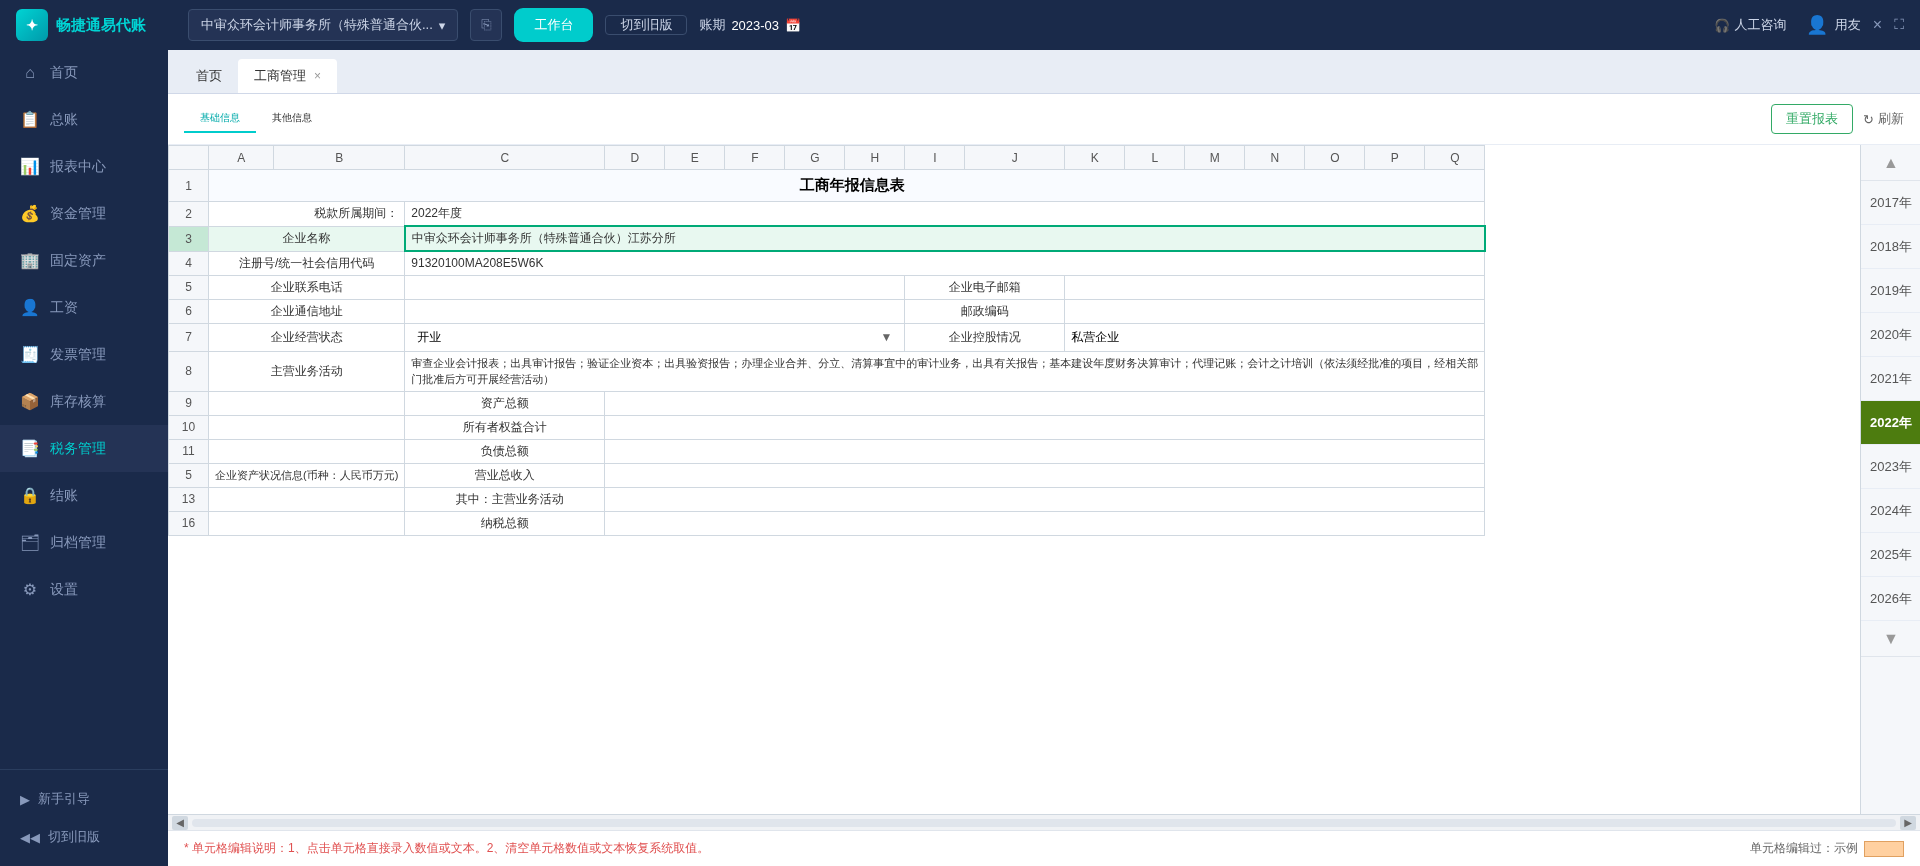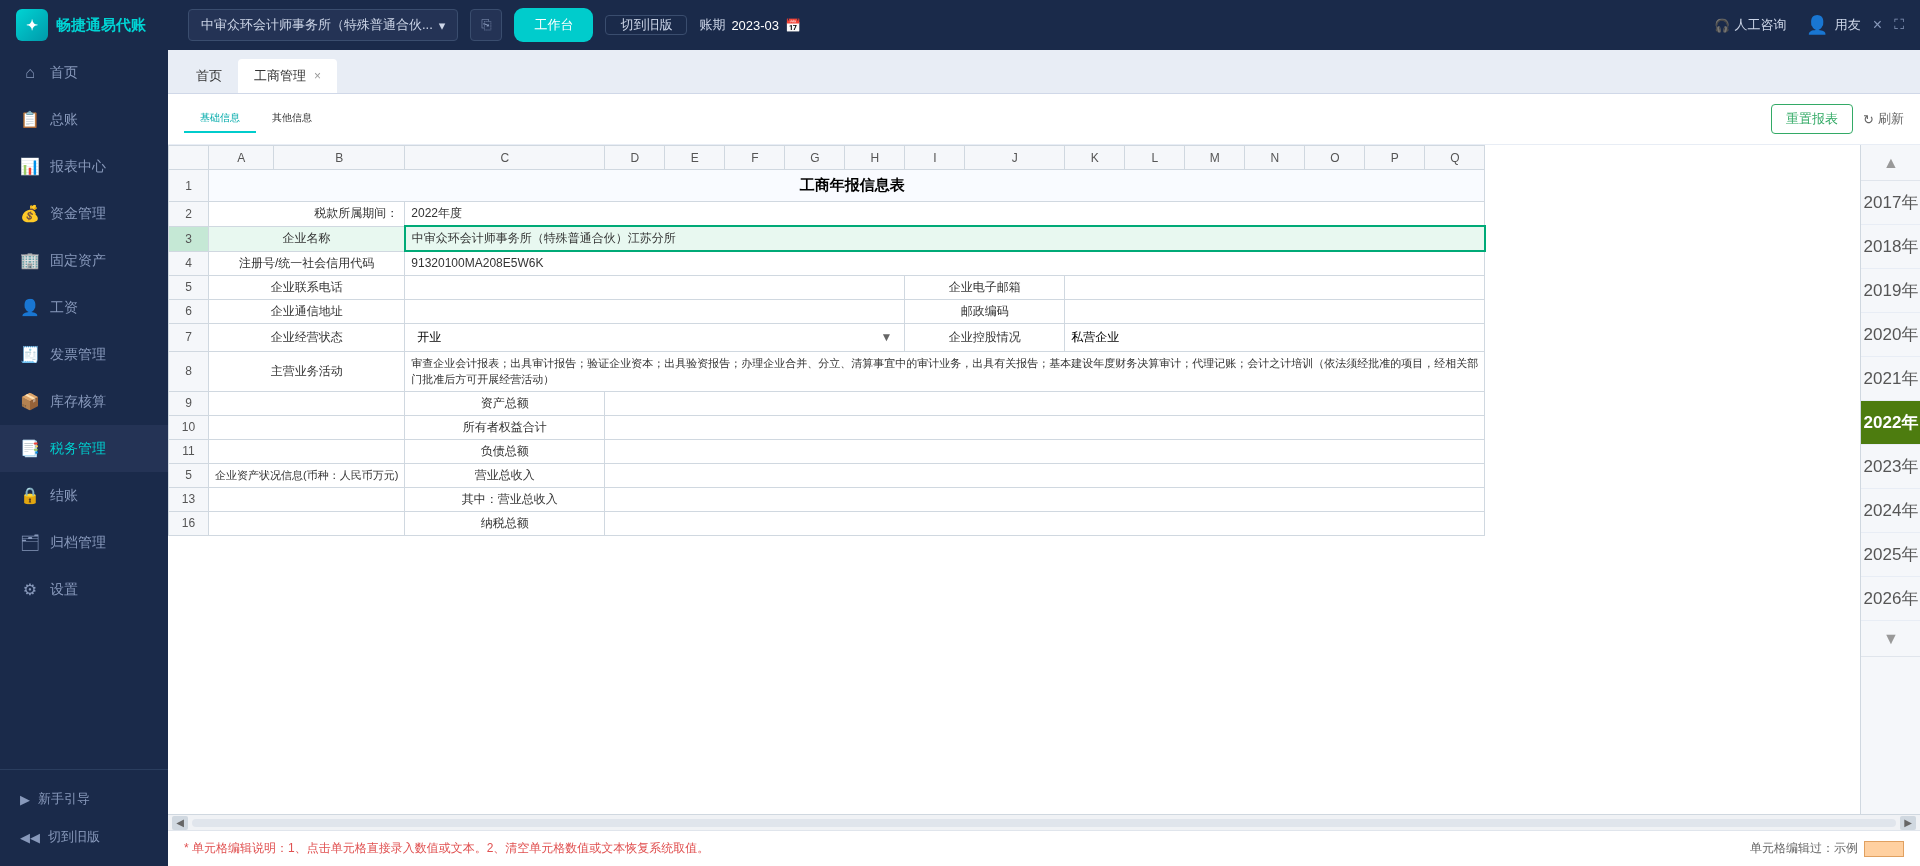"2017年" .year-item { font-size: 17px -> 13px }
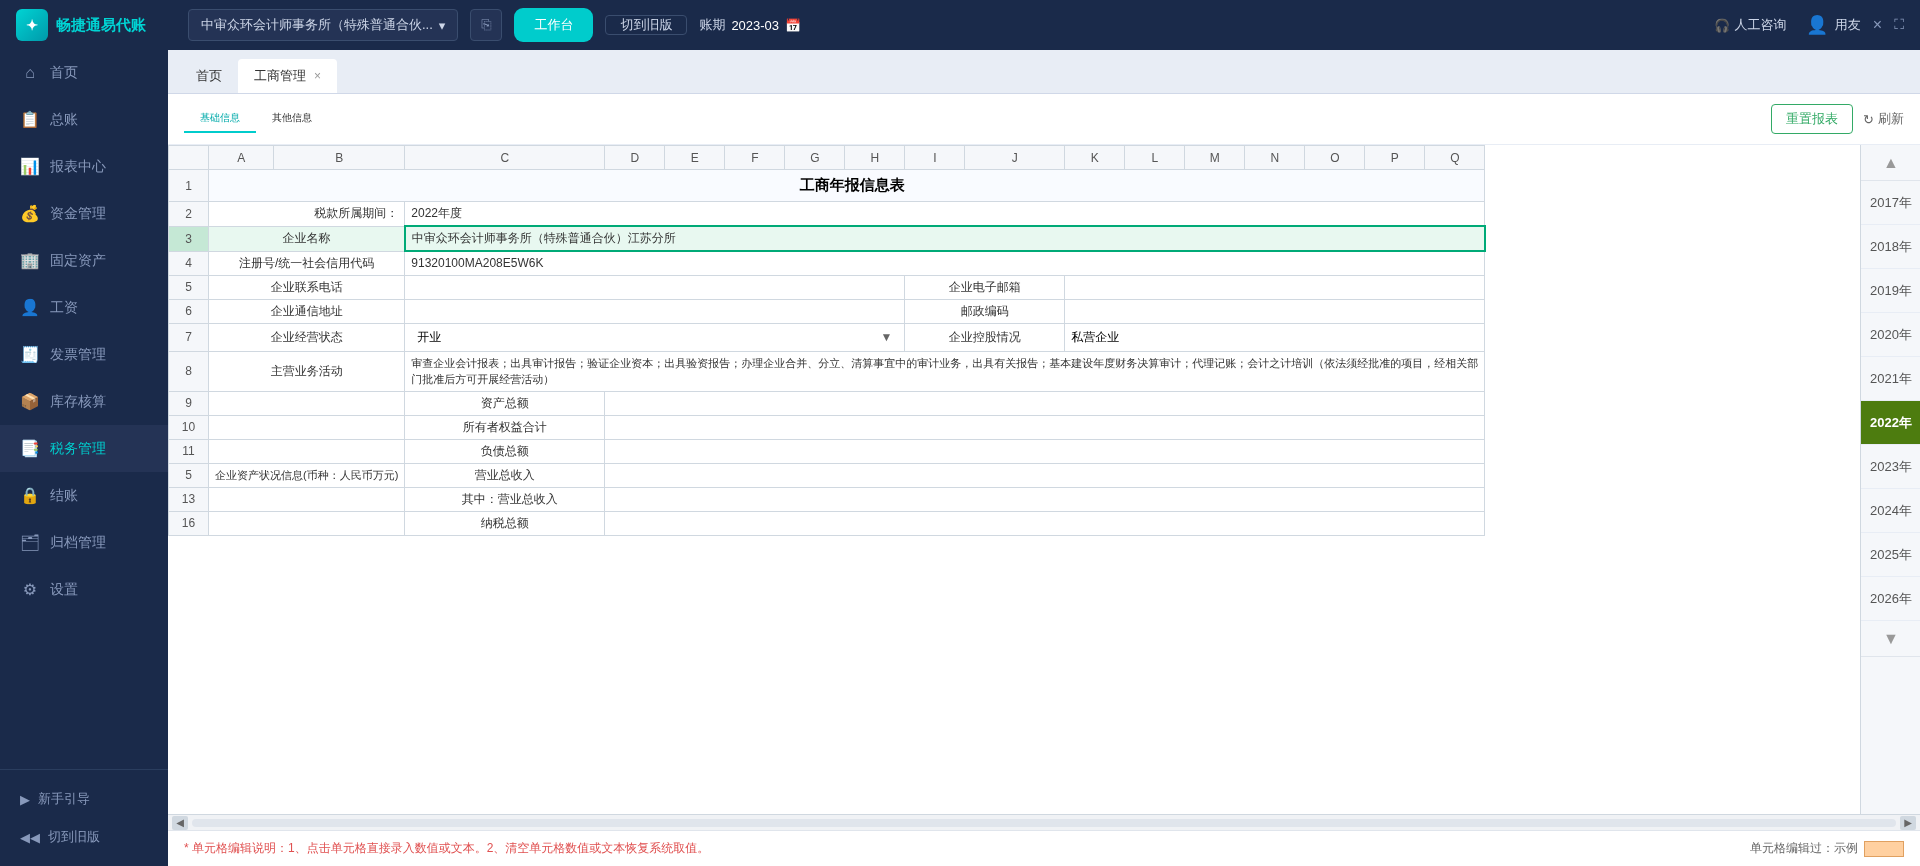"其中：营业总收入" td.cell-label { text: 营业总收入 -> 主营业务活动 }
